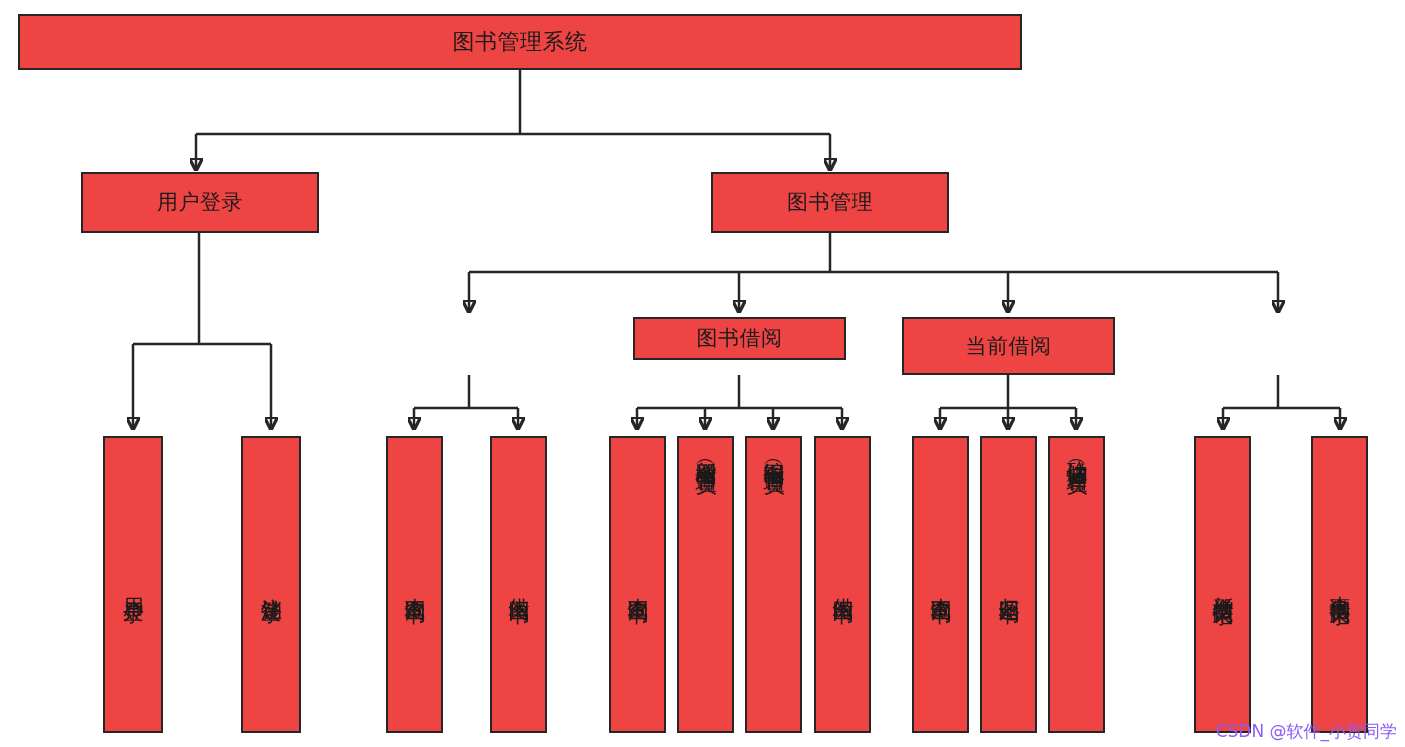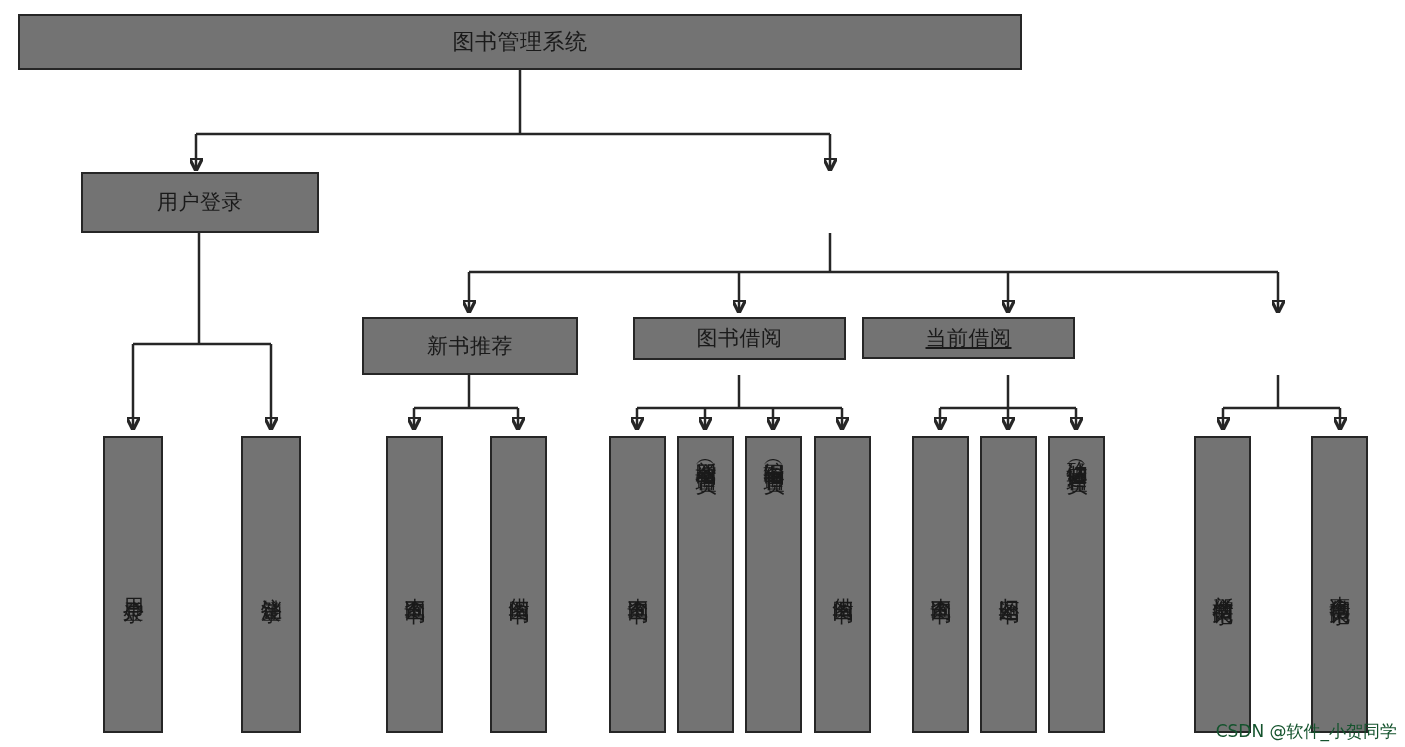"图书管理系统" .node { background: #737373 -> #ef4444 }
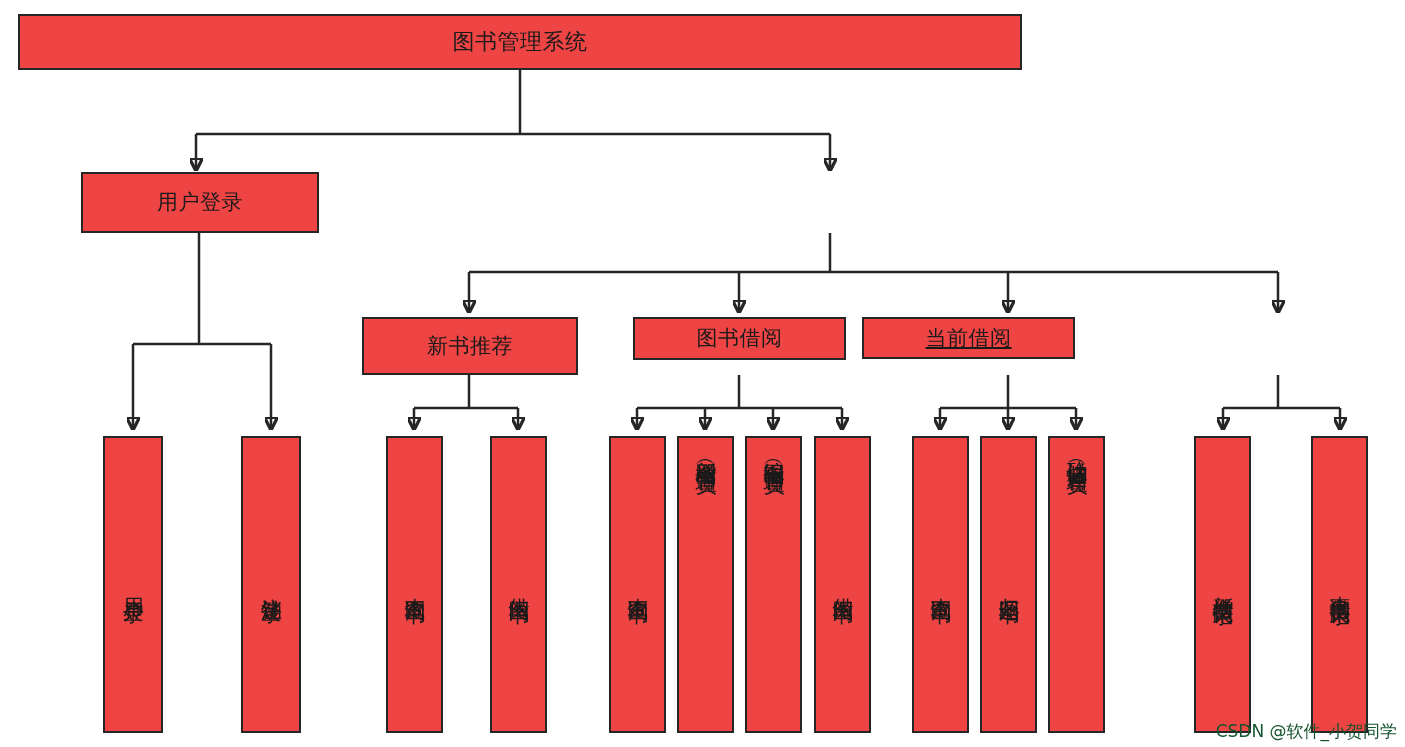"图书管理" div.node { html: none -> <div> <span>图书管理</span> </div> }
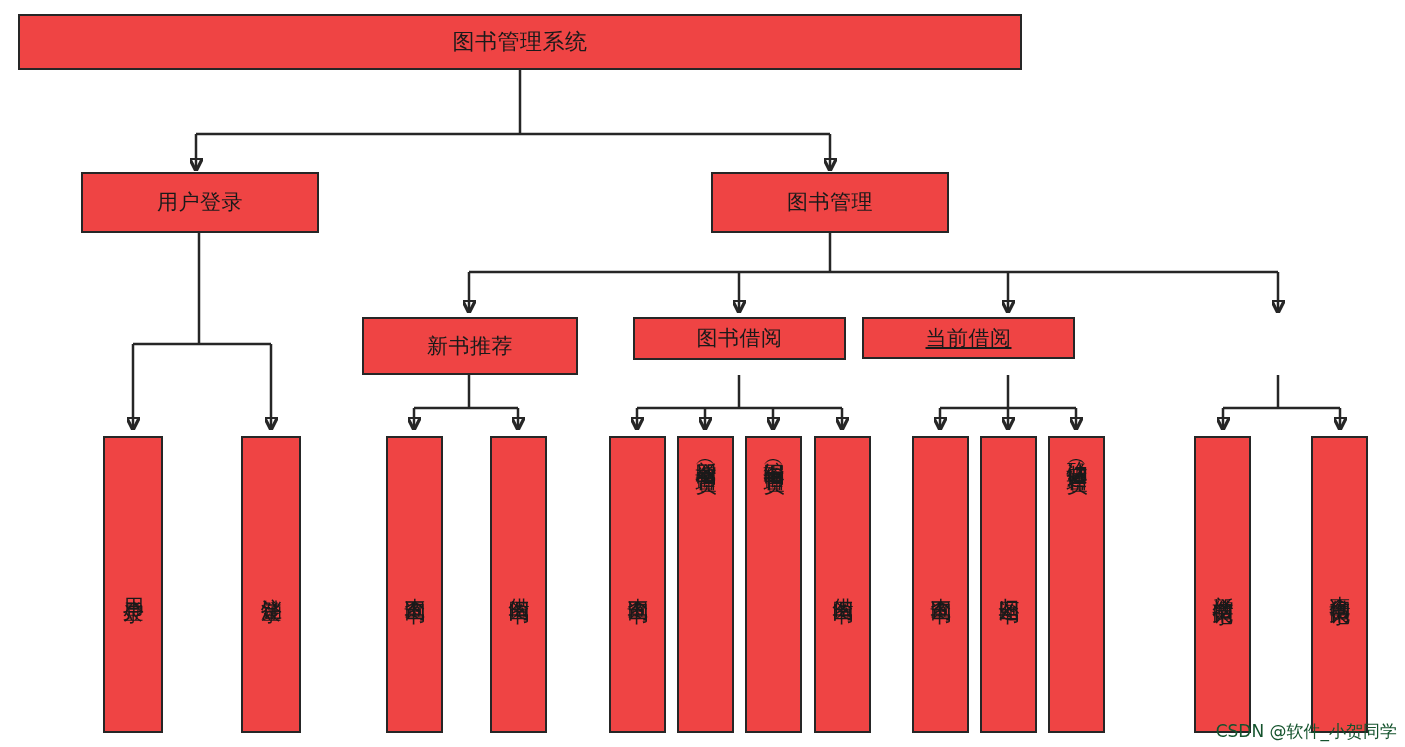"新书推荐" div.node { html: <div> <span>新书推荐</span> </div> -> none }
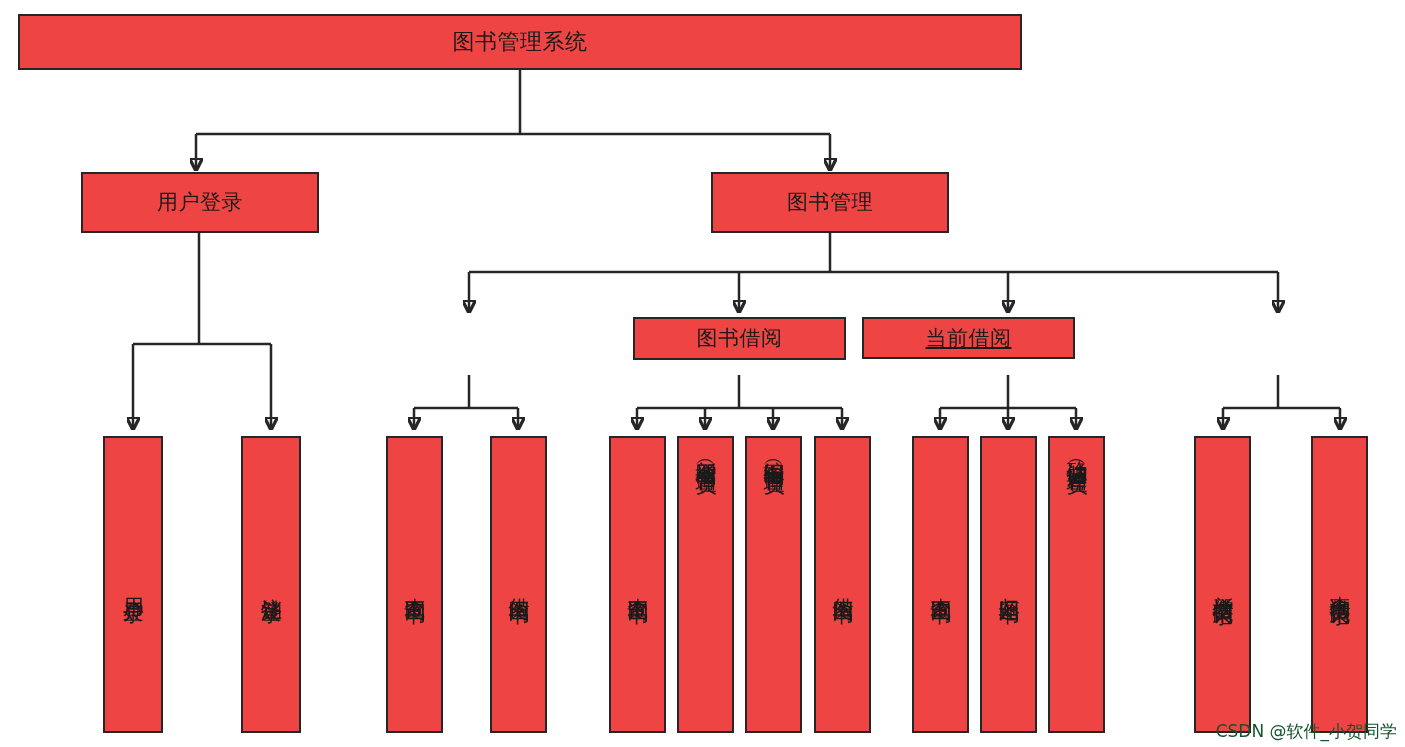"当前借阅" div.node { height: 42px -> 58px; left: 862px -> 902px; text-decoration: underline -> none }
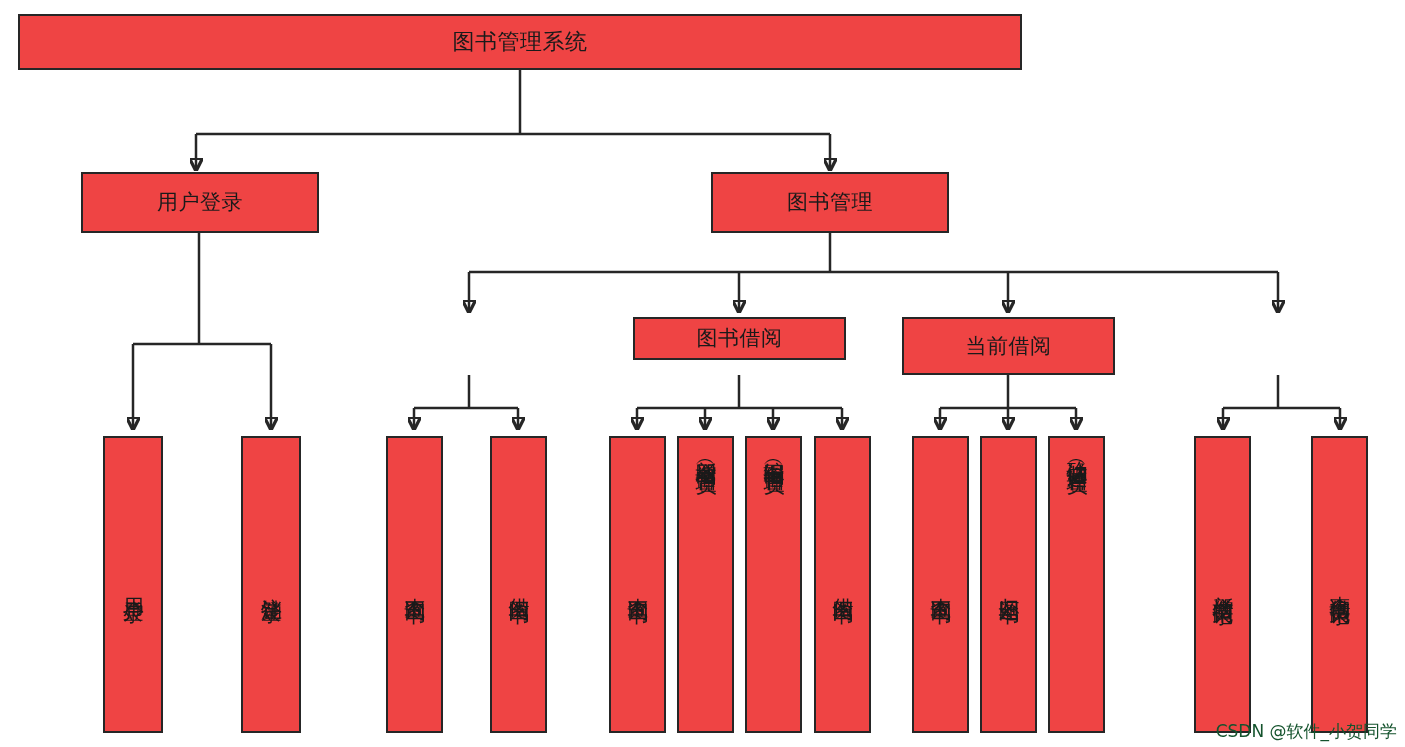"CSDN @软件_小贺同学" #watermark { color: #14532d -> #8b5cf6 }
